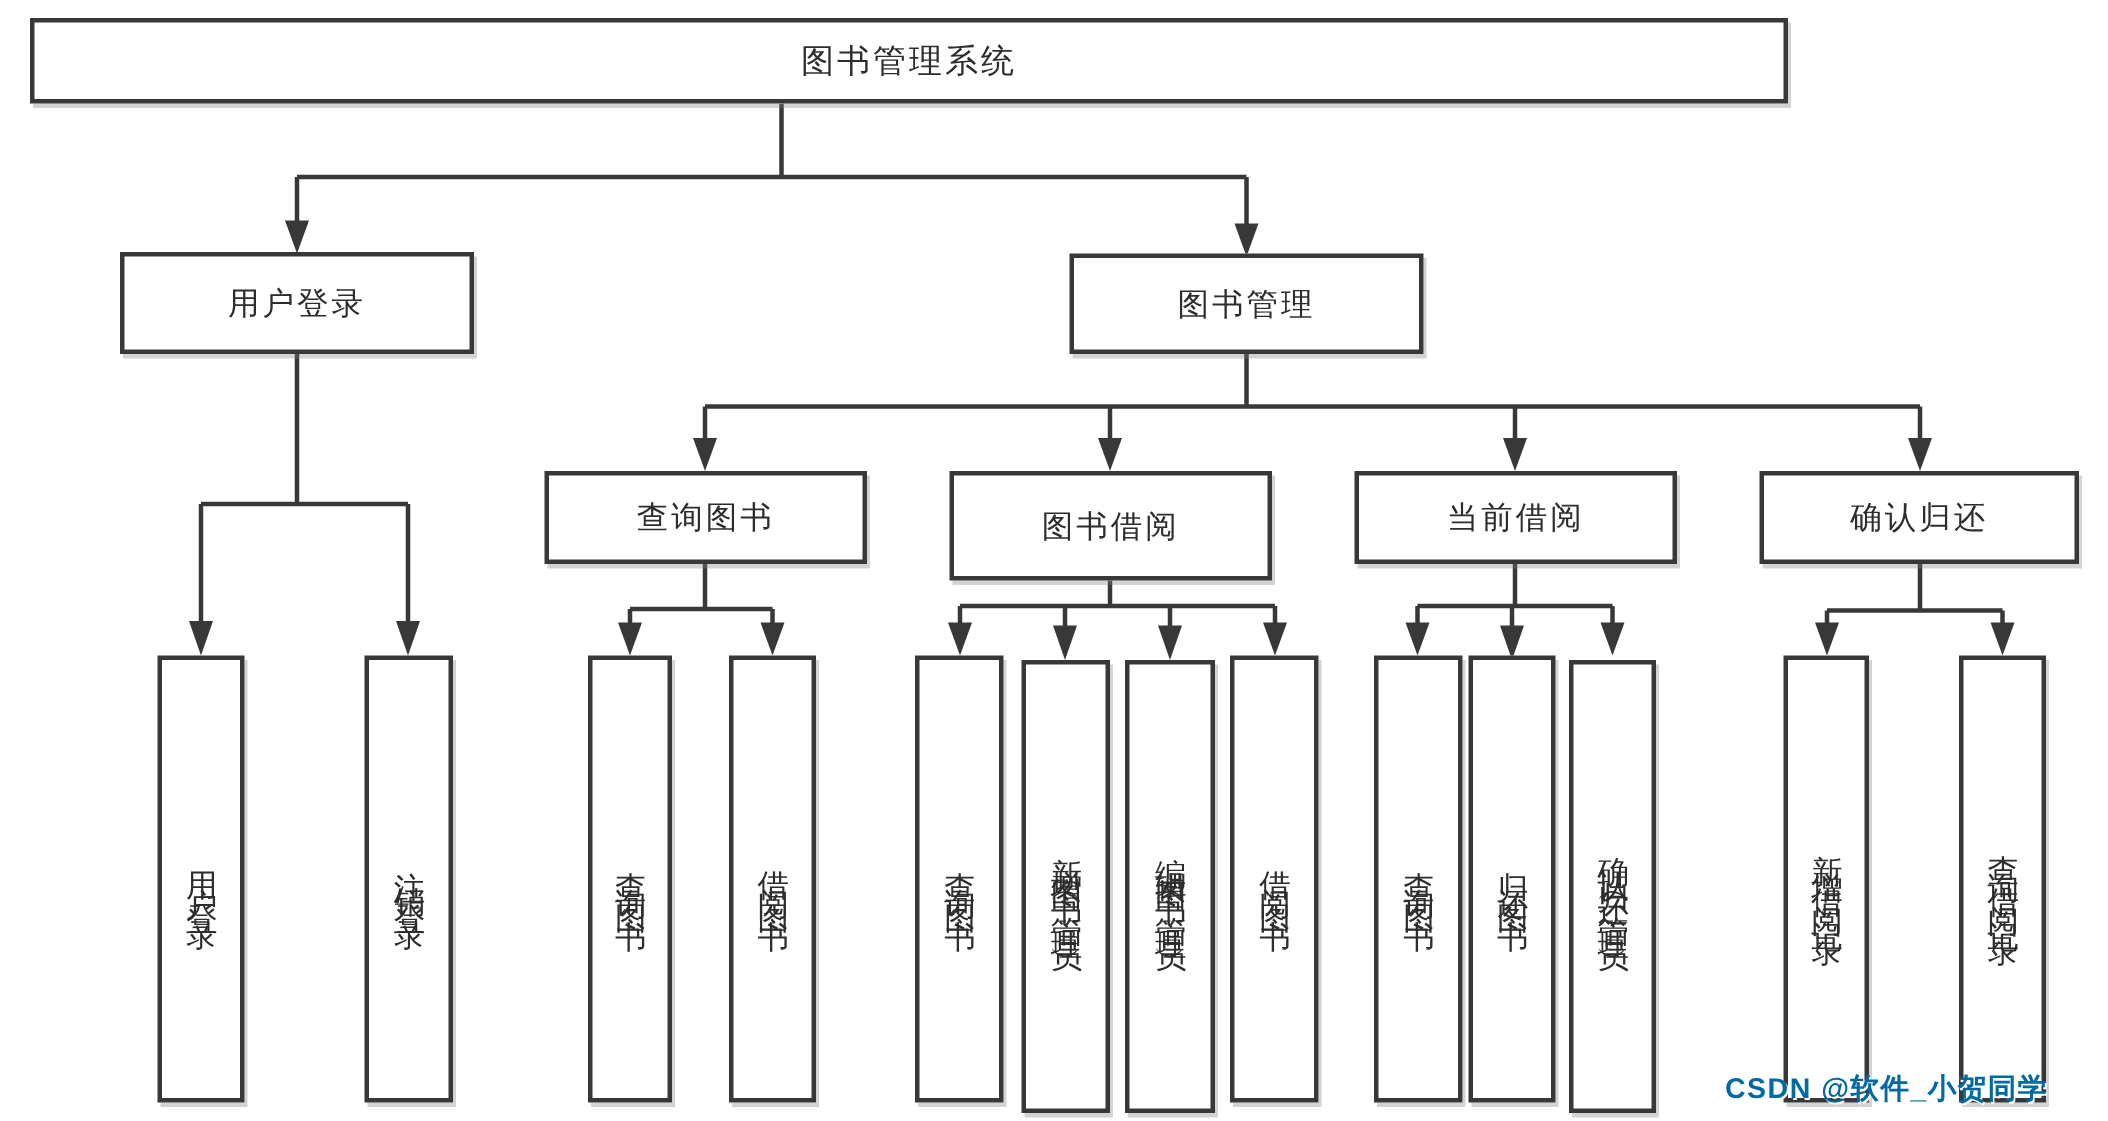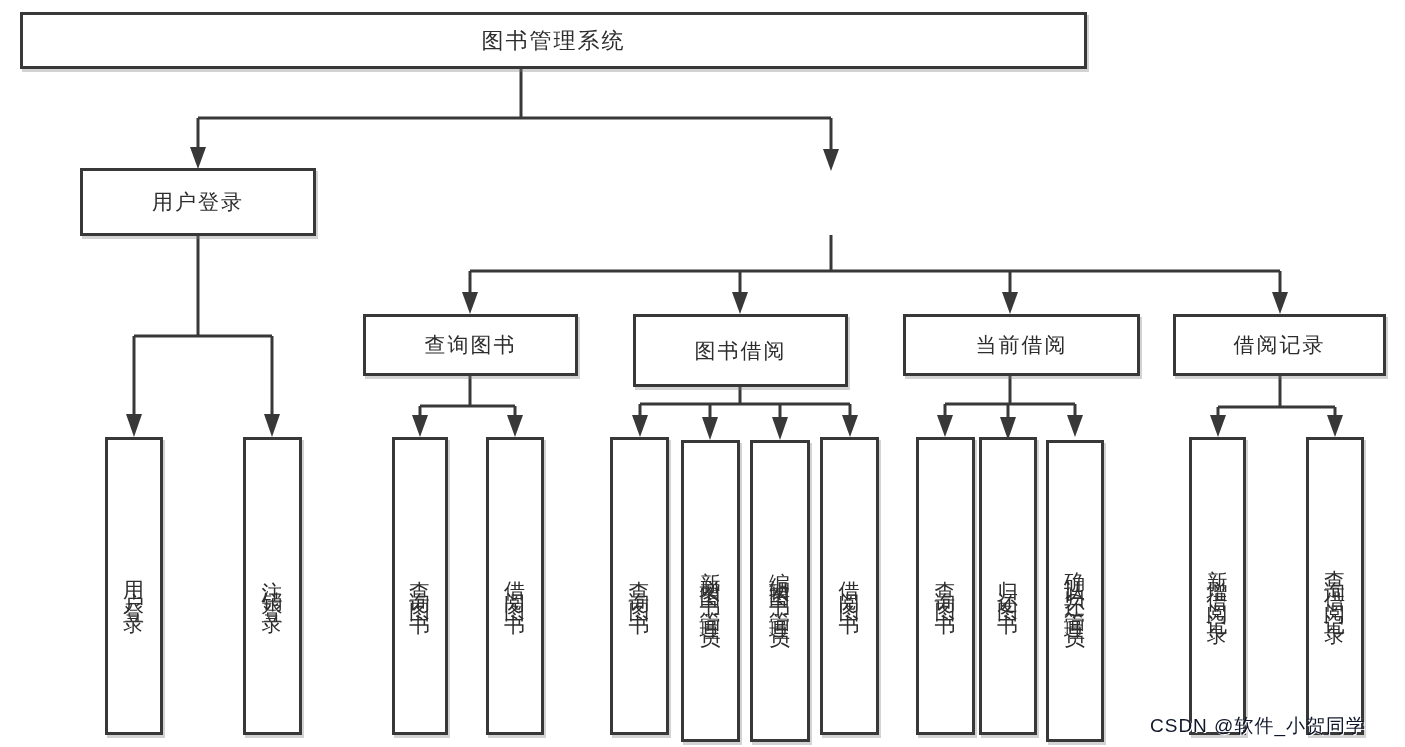"图书管理系统" div.box { width: 1067px -> 1172px }
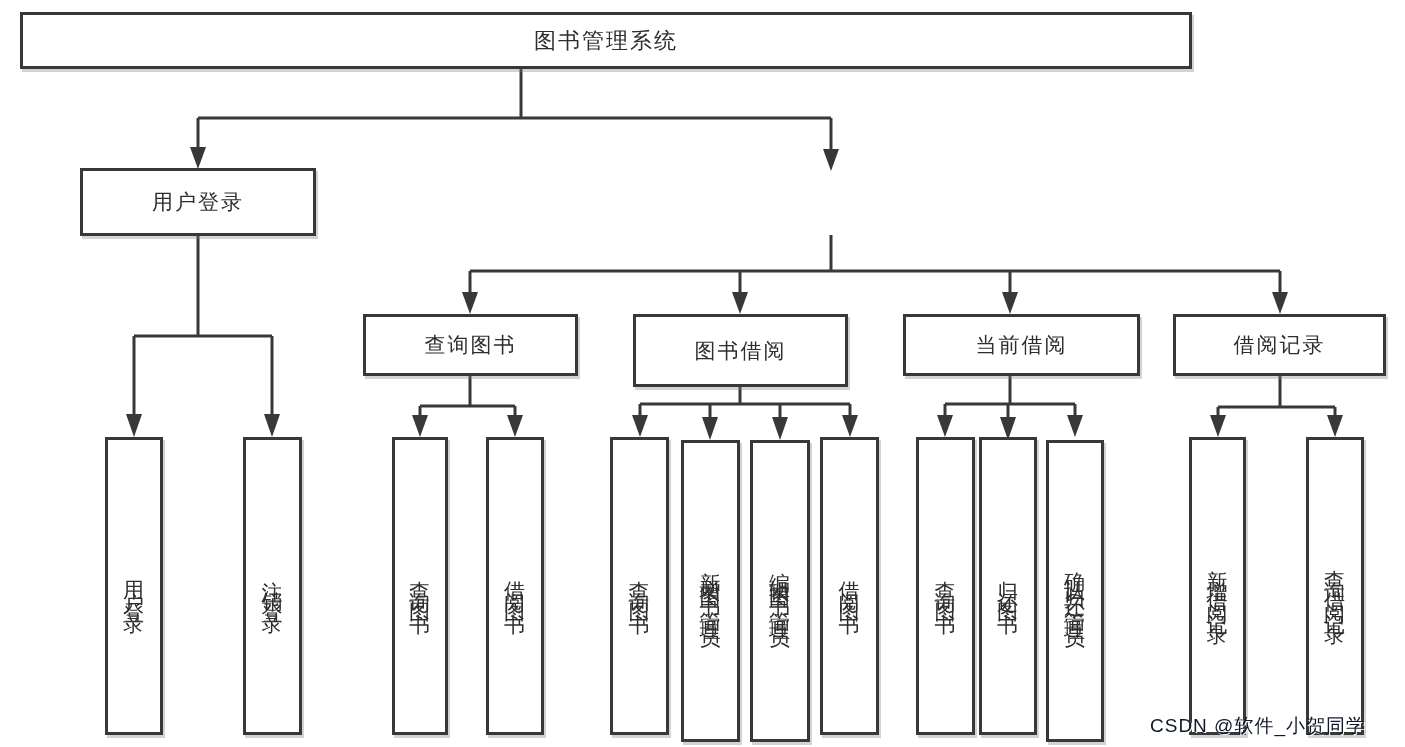"图书管理" div.box { html: none -> <div> <span>图书管理</span> </div> }
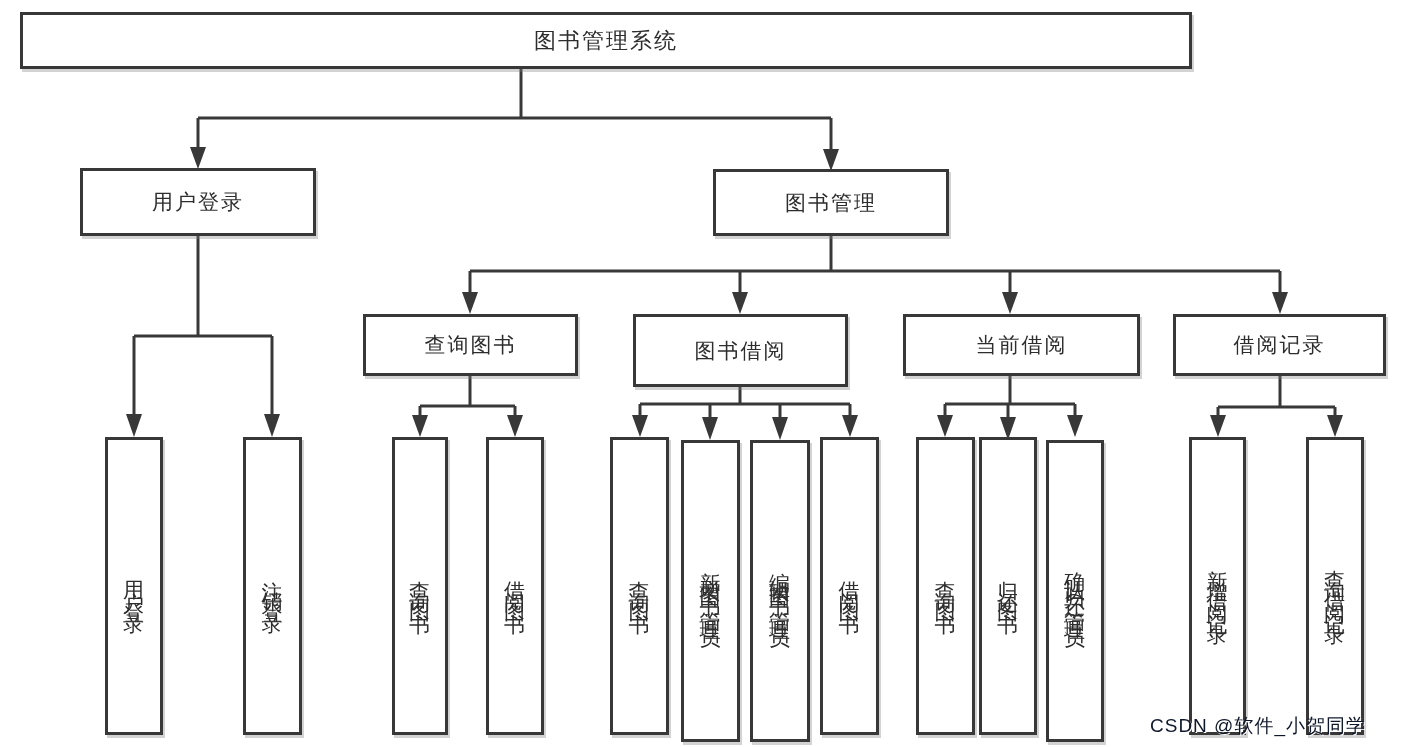"当前借阅" div.box { width: 237px -> 215px }
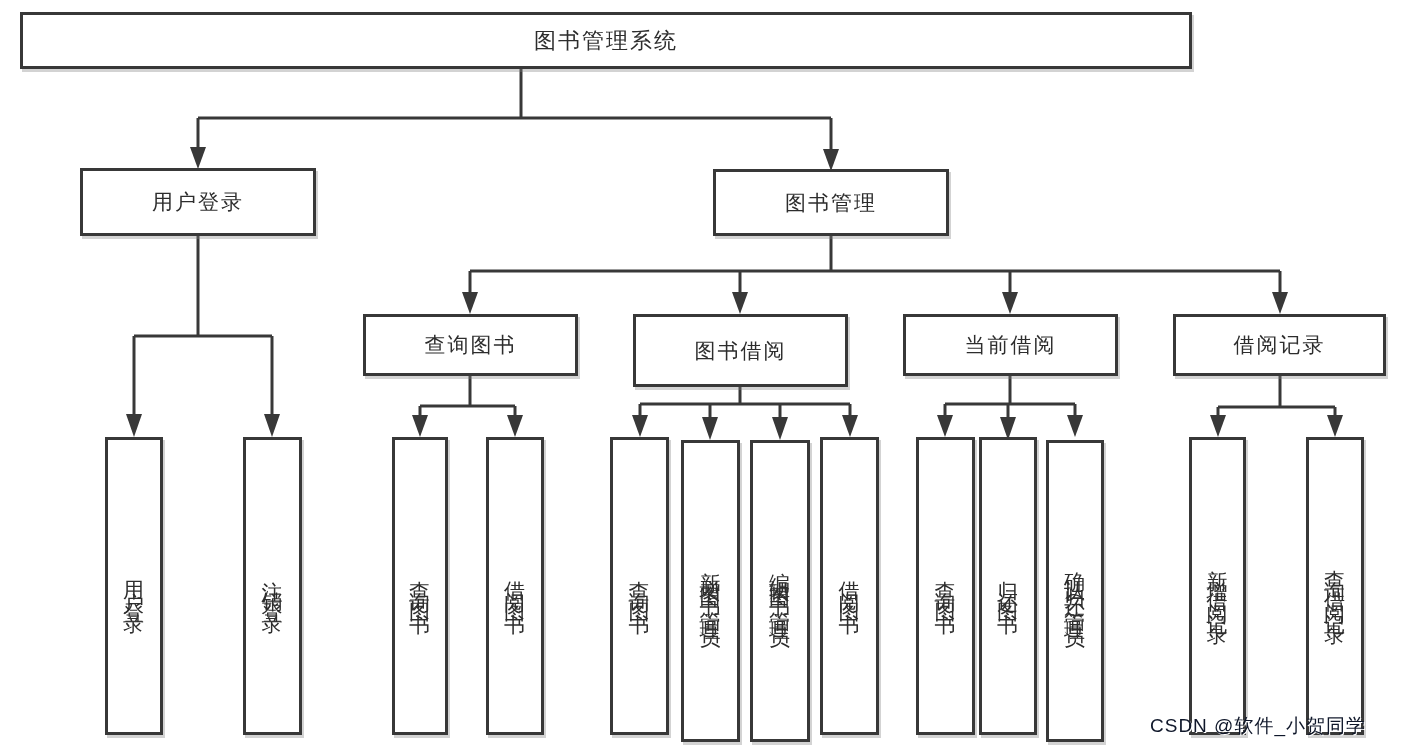"借阅记录" span { text: 借阅记录 -> 确认归还 }
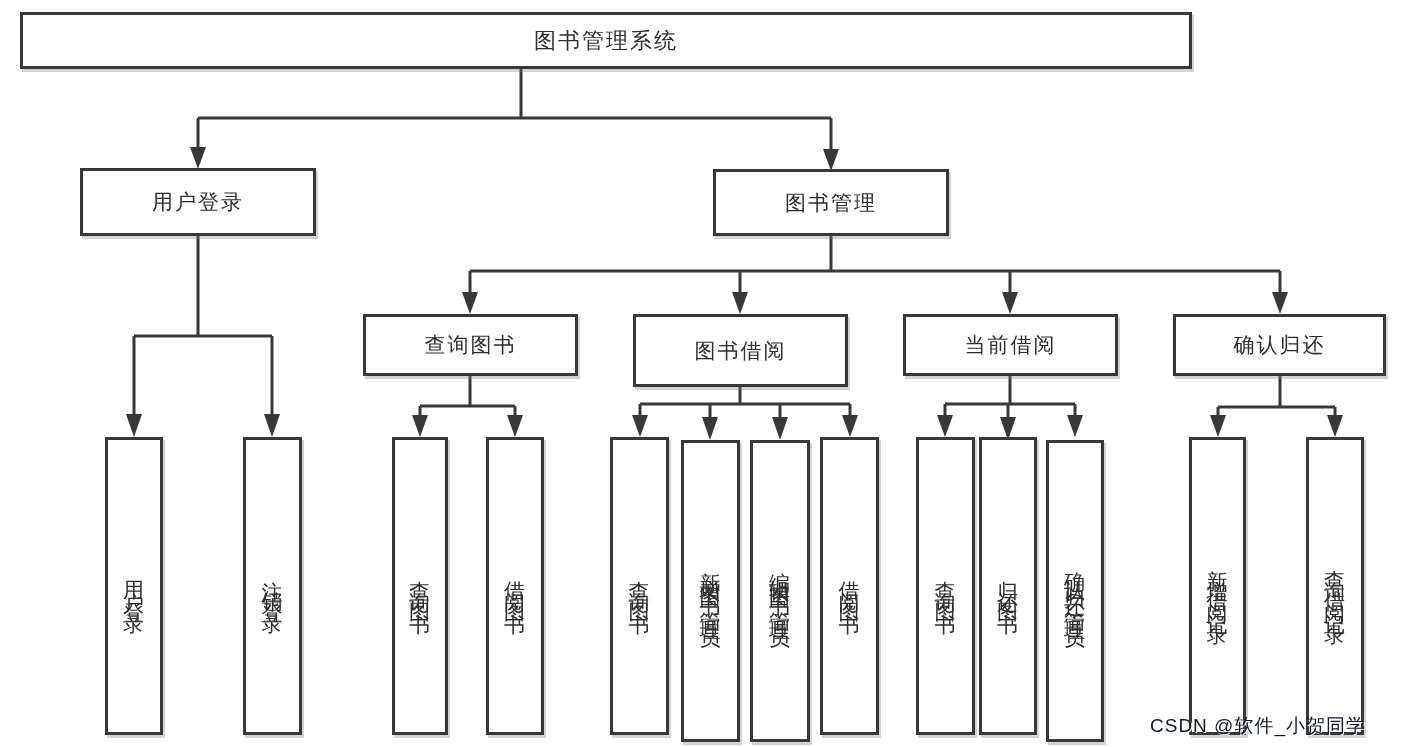"CSDN @软件_小贺同学" .watermark { color: #0f172a -> #0369a1; font-weight: none -> bold }
